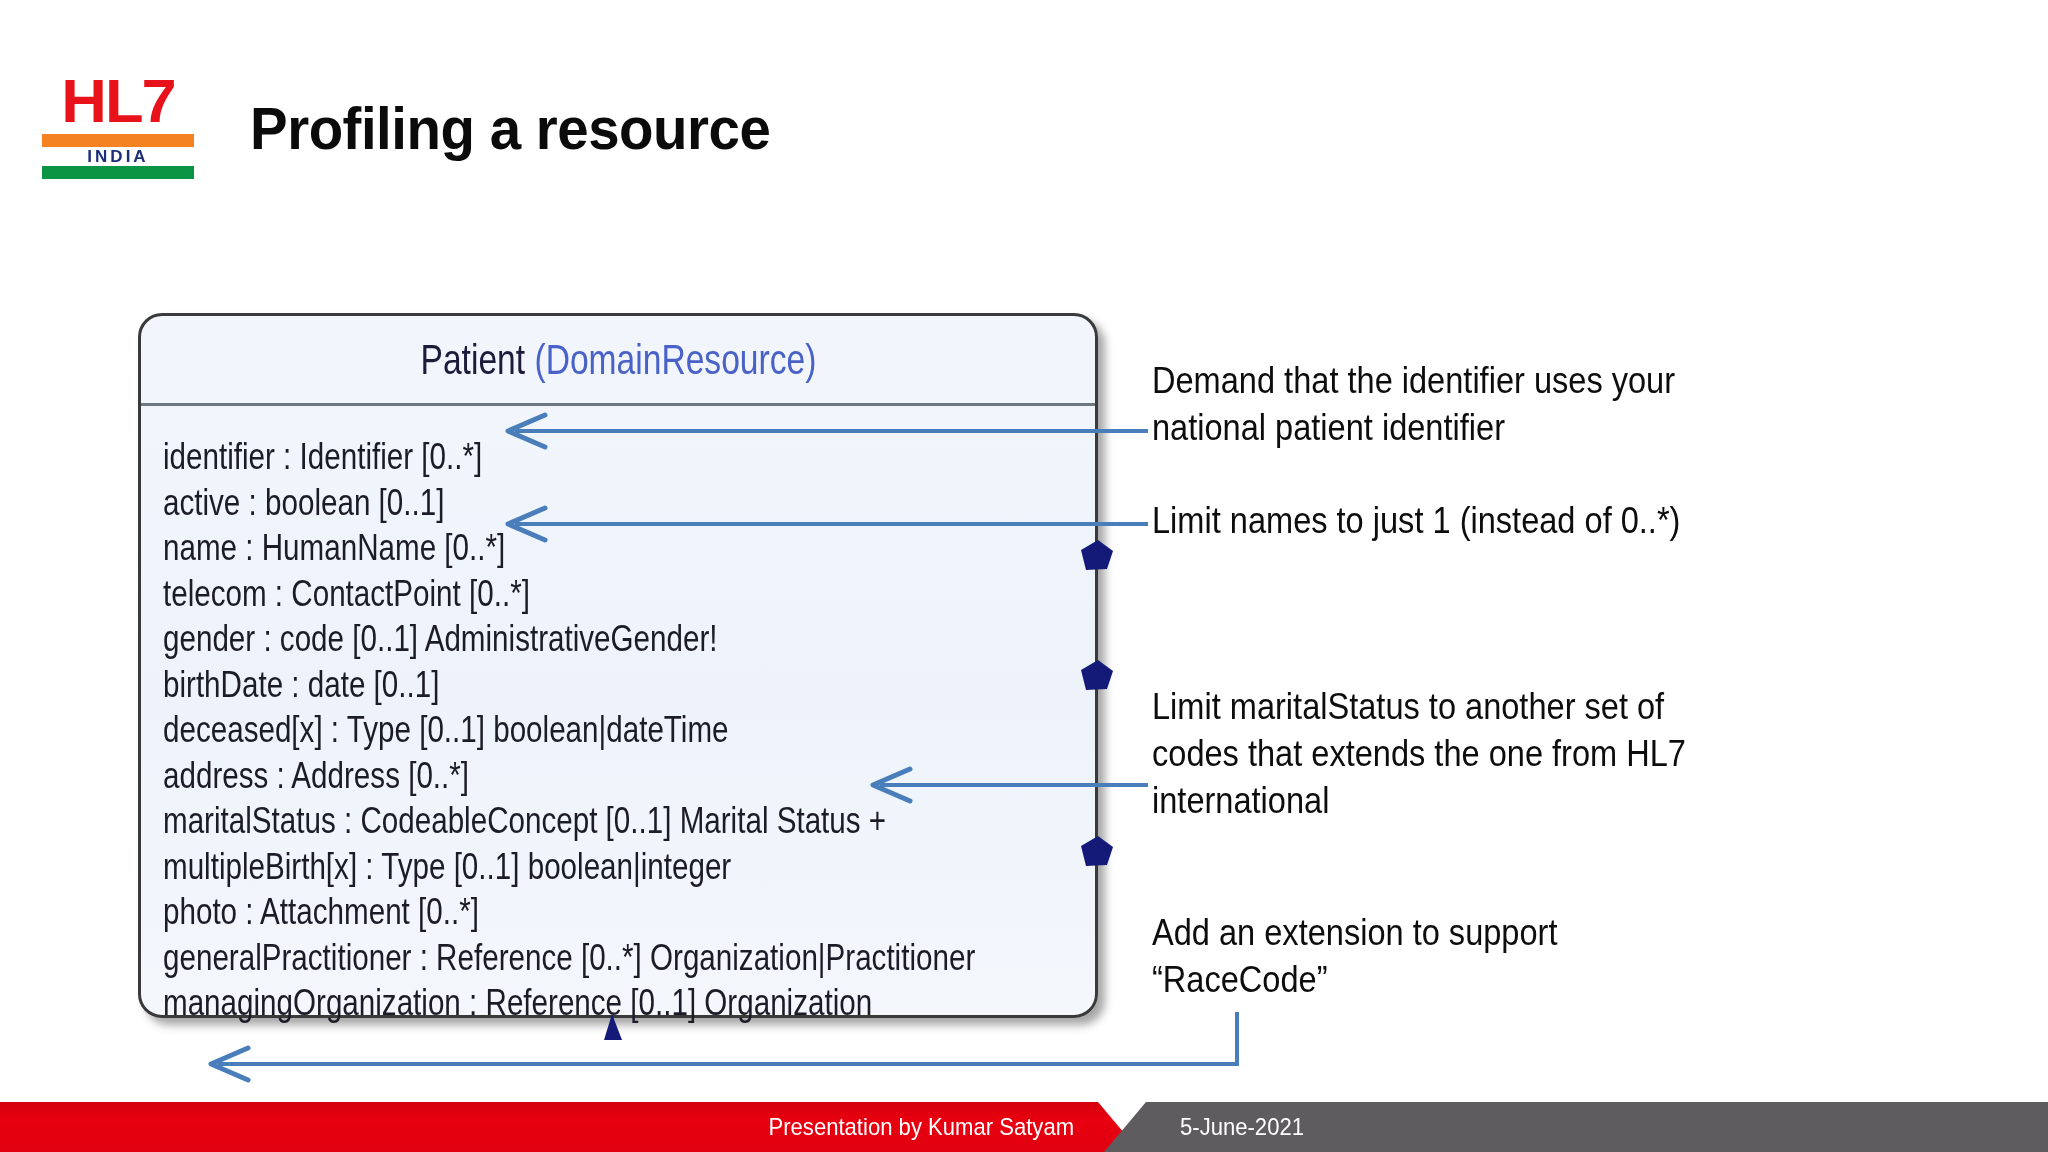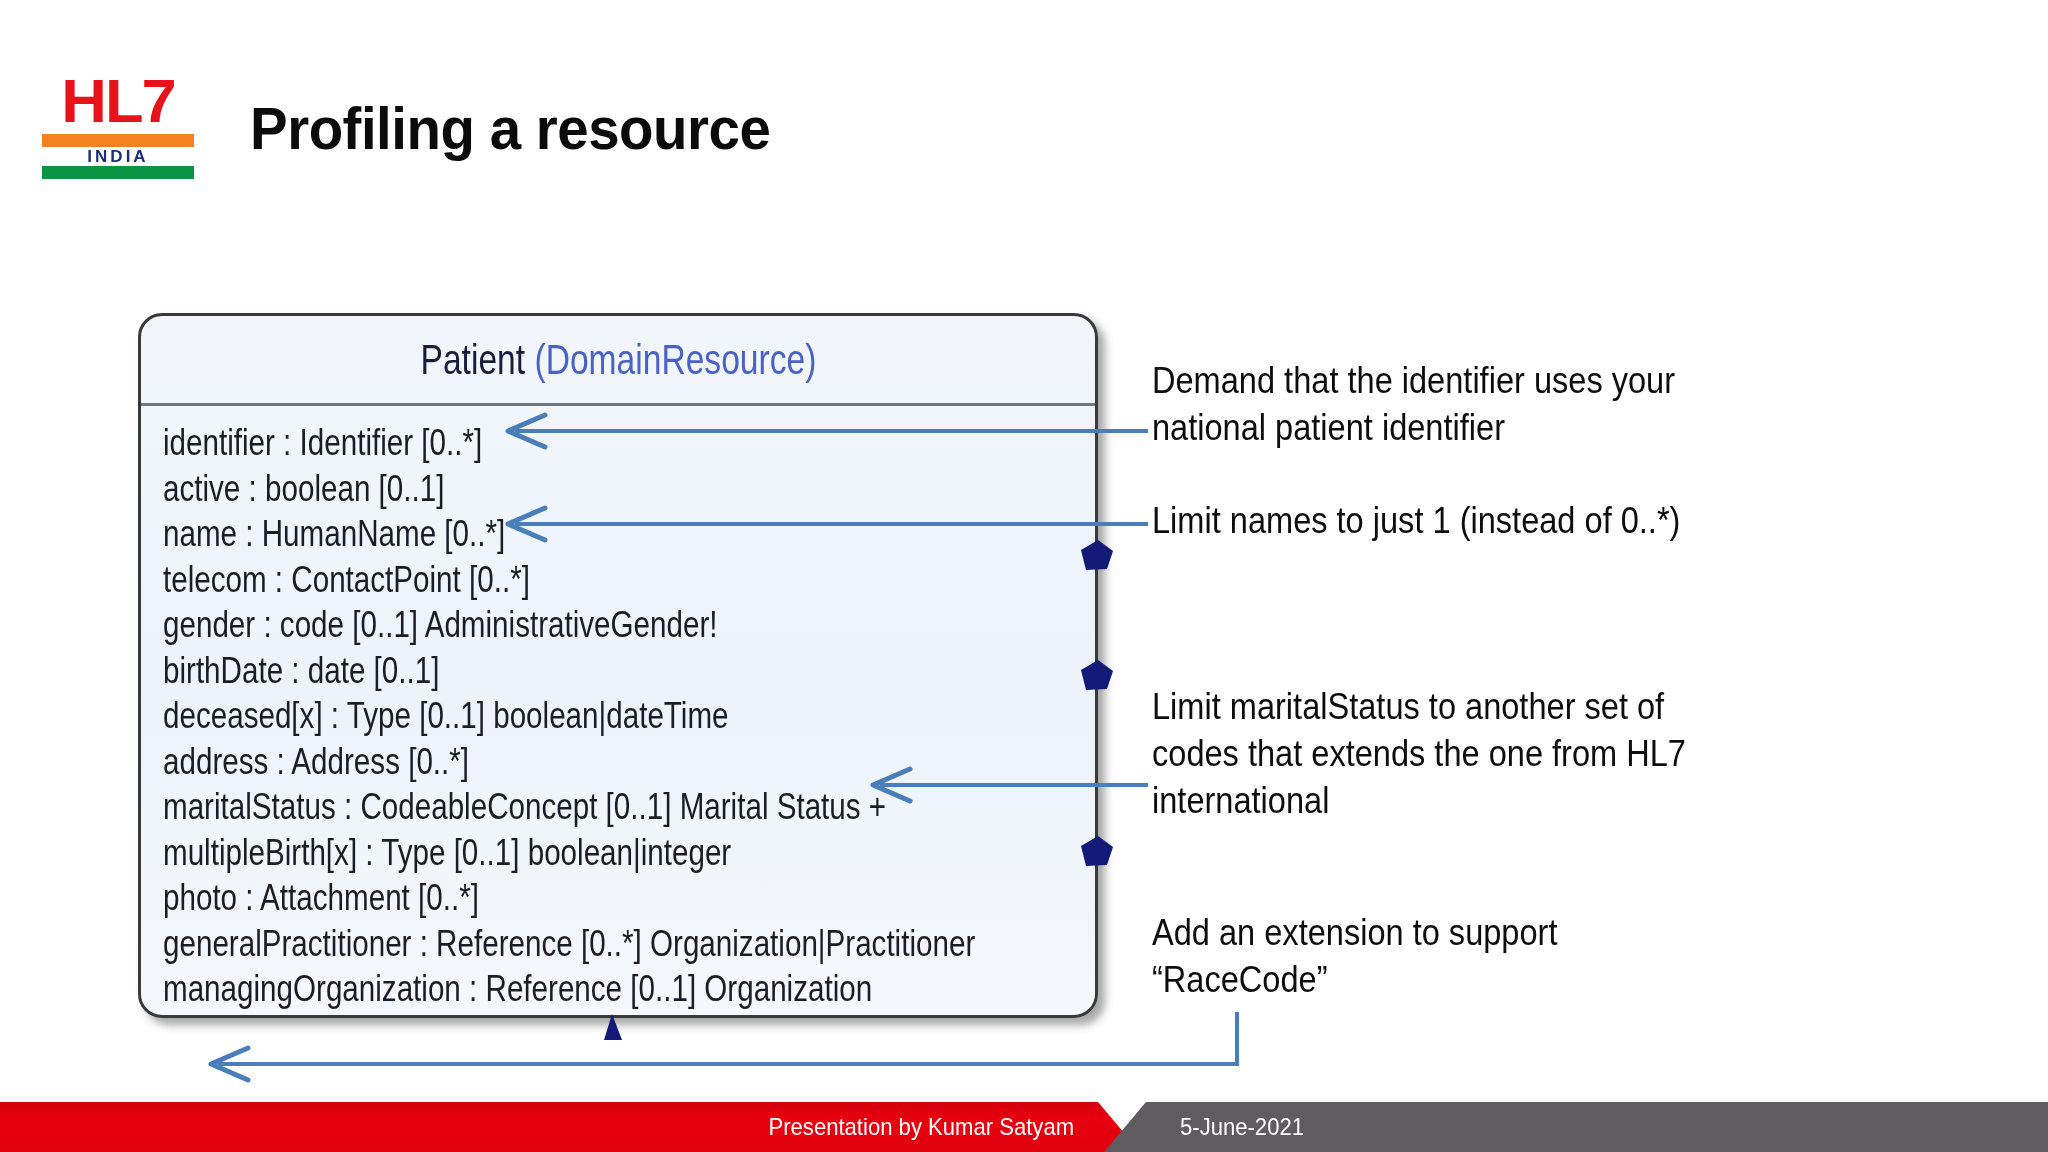"identifier : Identifier [0..*]" #uml-attrs { padding: 14px 0 0 22px -> 28px 0 0 22px }
